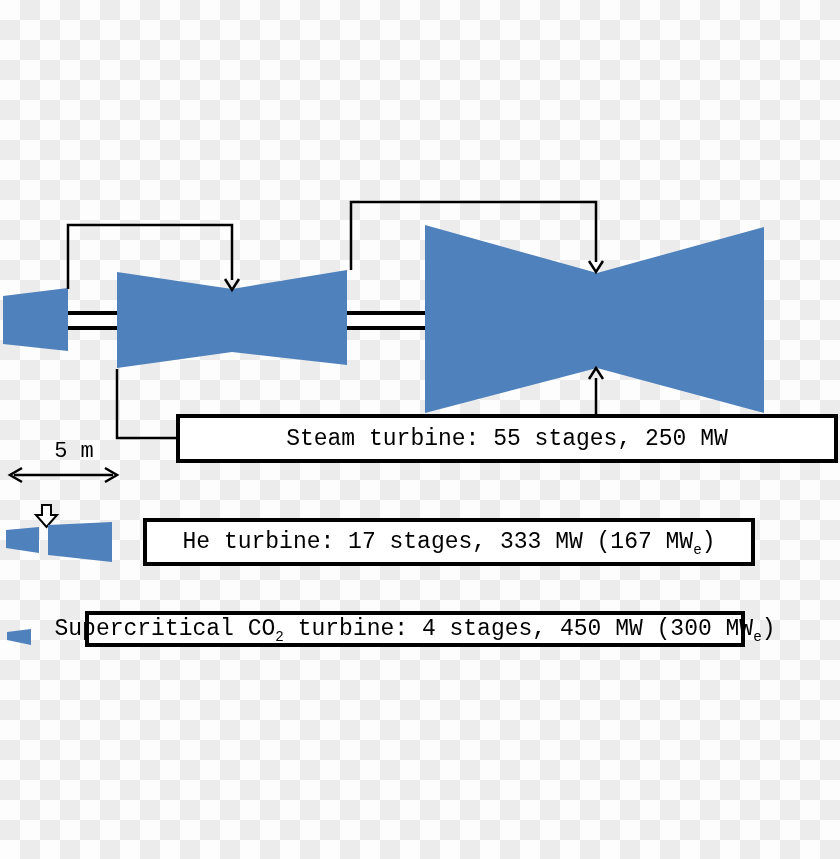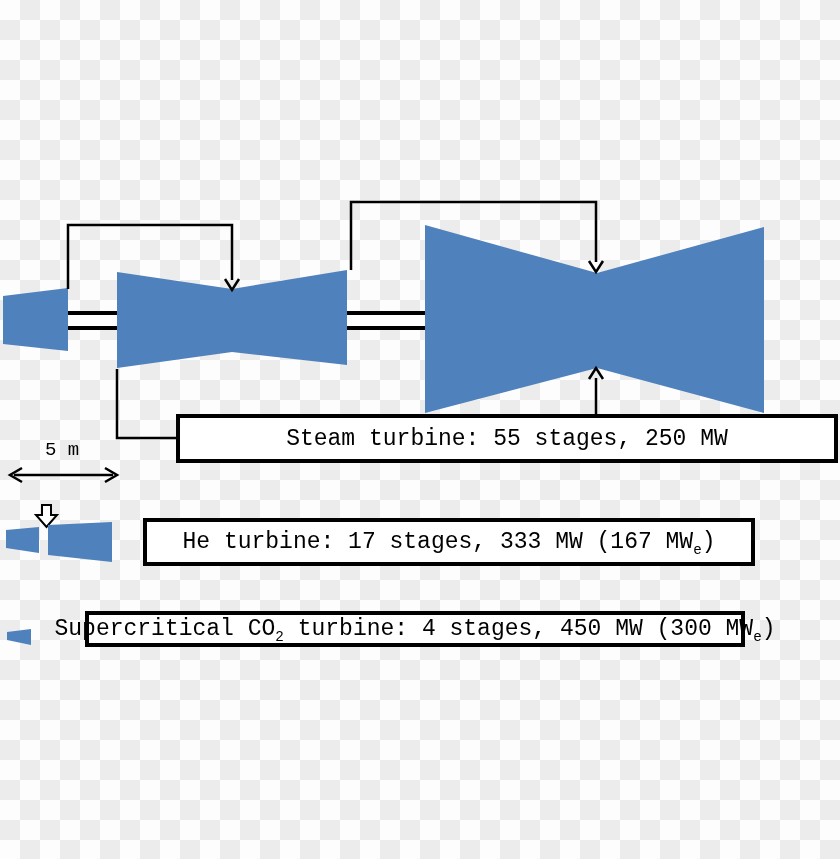"5 m" .scale-label { font-size: 19px -> 22px; left: 22px -> 34px }
